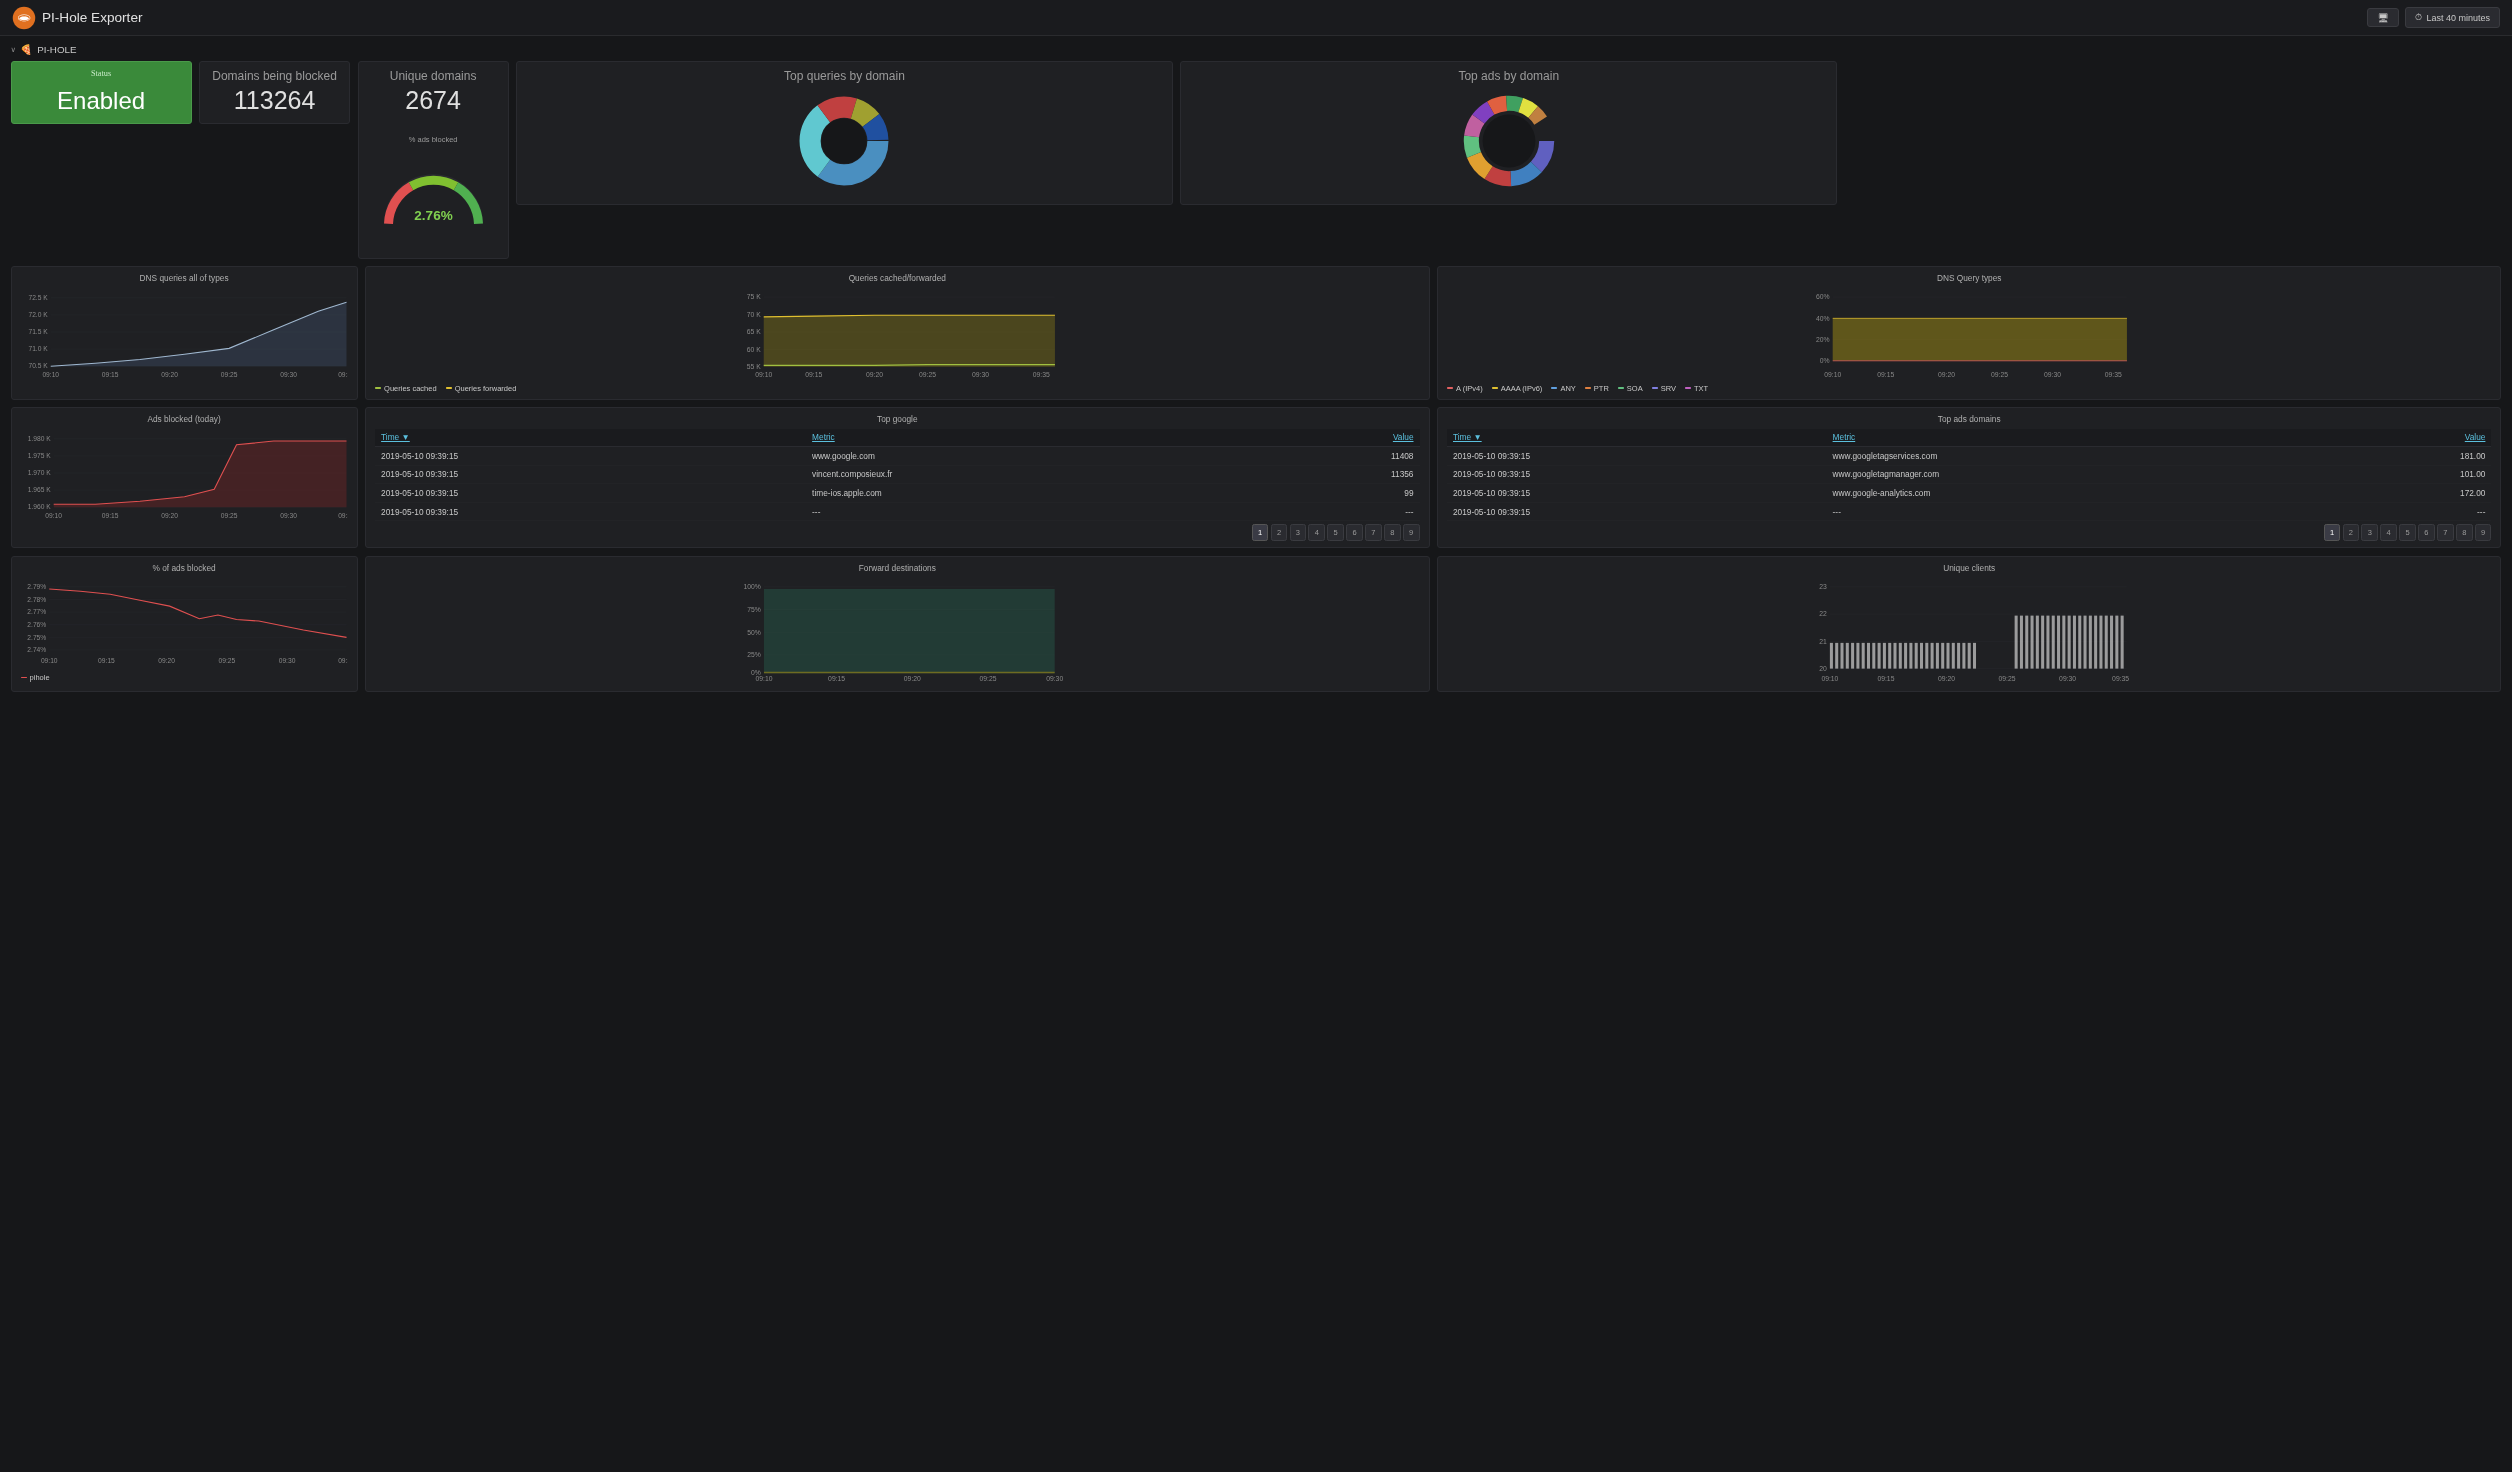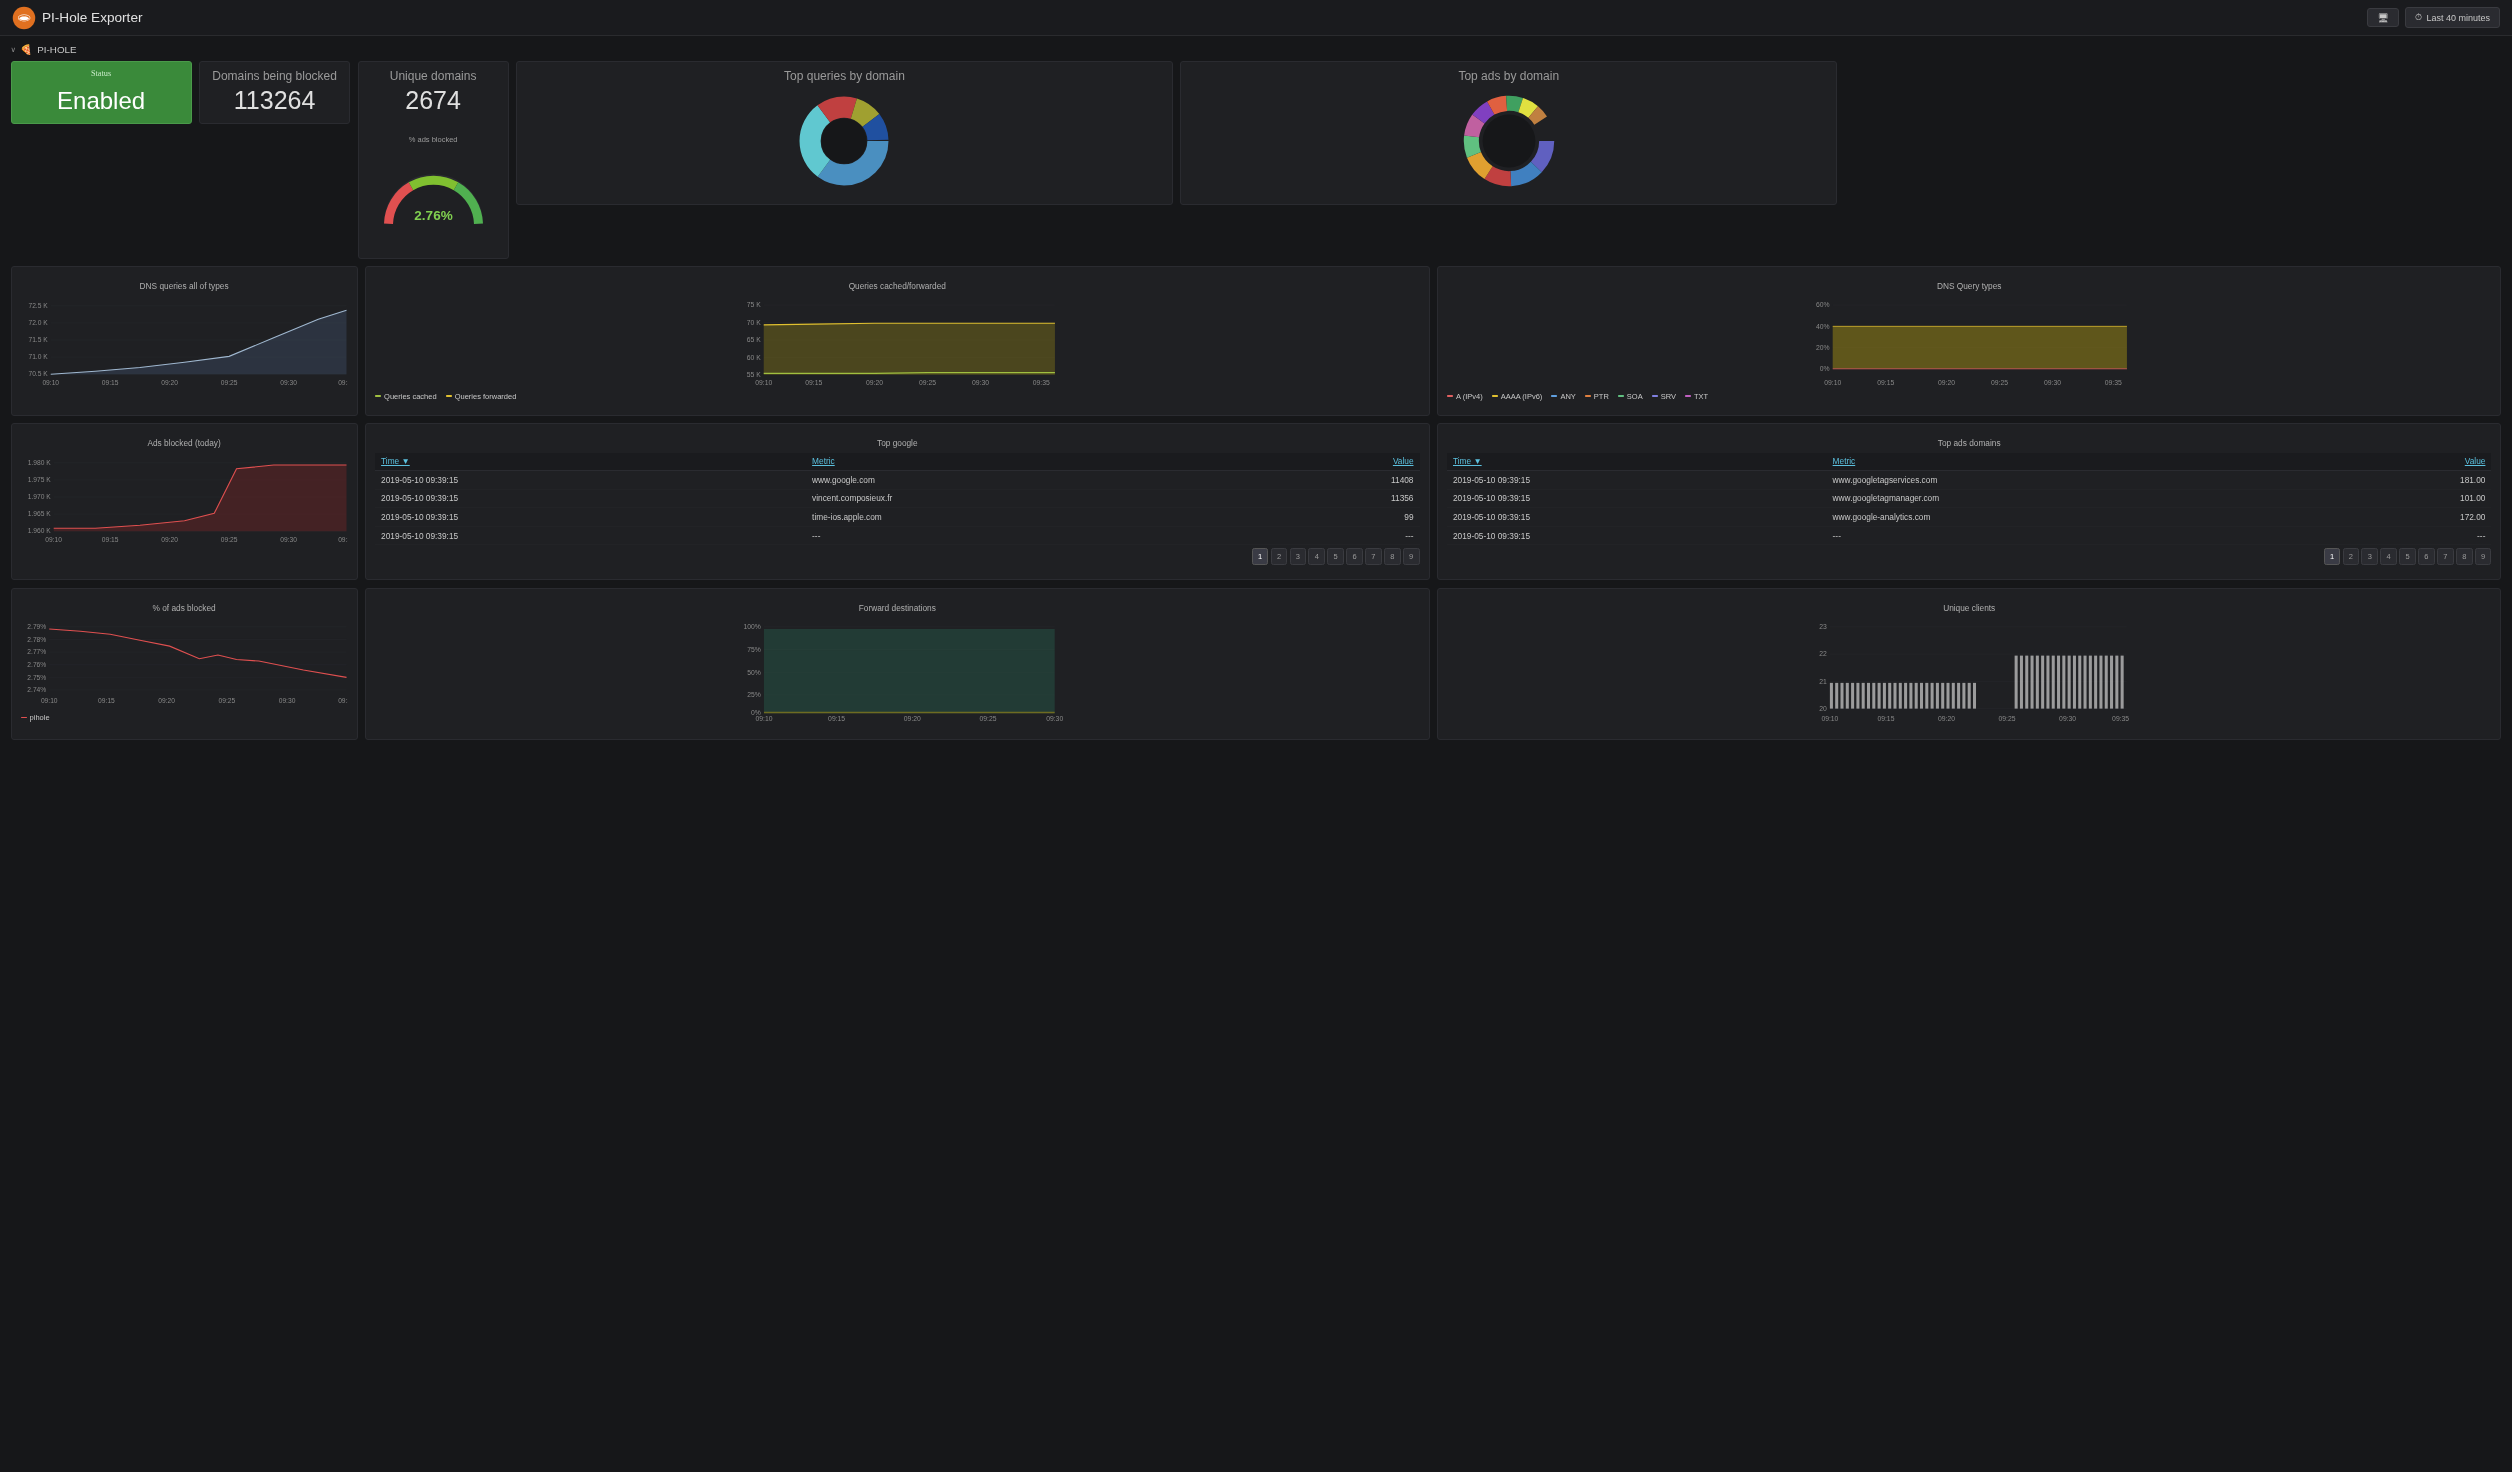"DNS queries all of types" .chart-panel { padding: 14px 9px -> 6px 9px }
